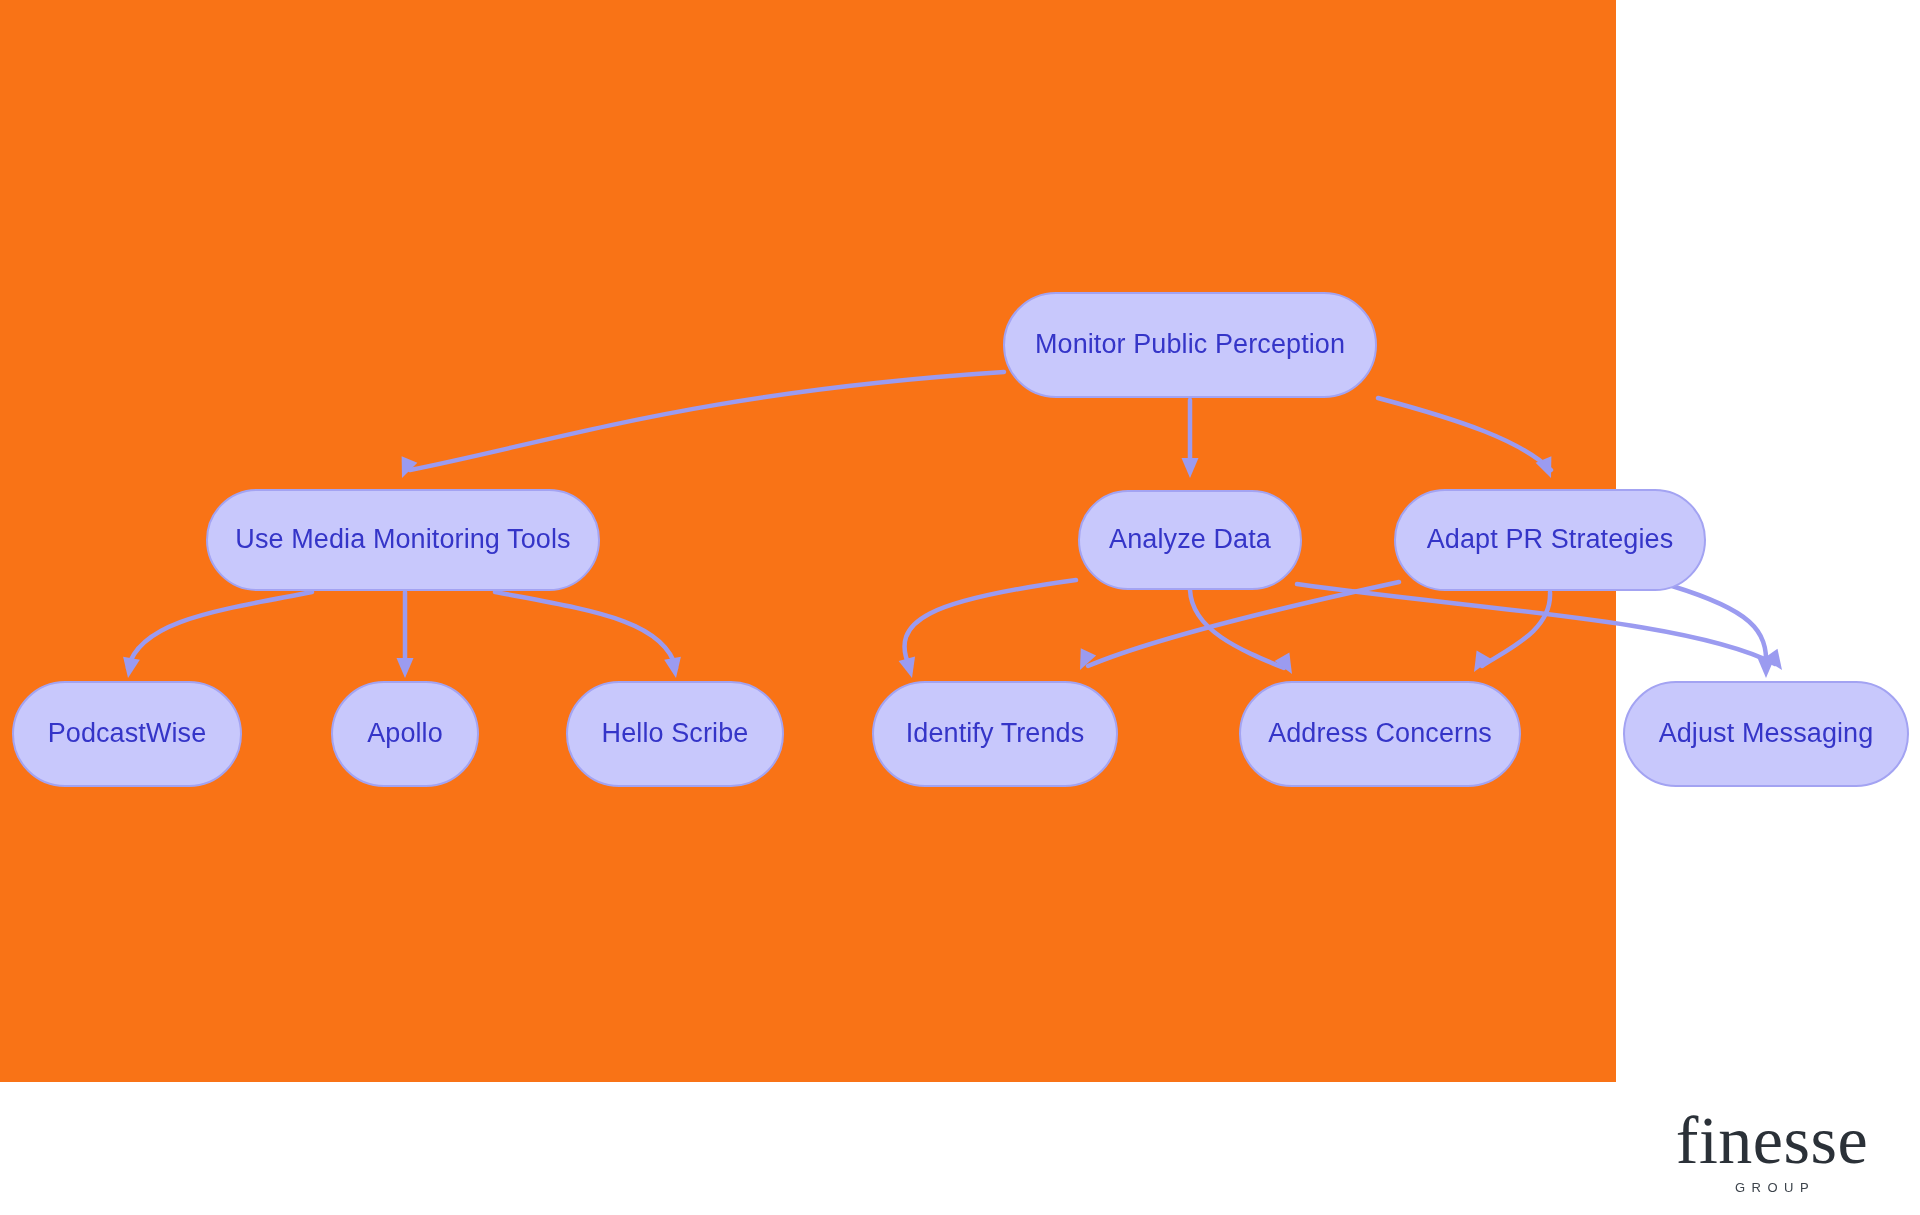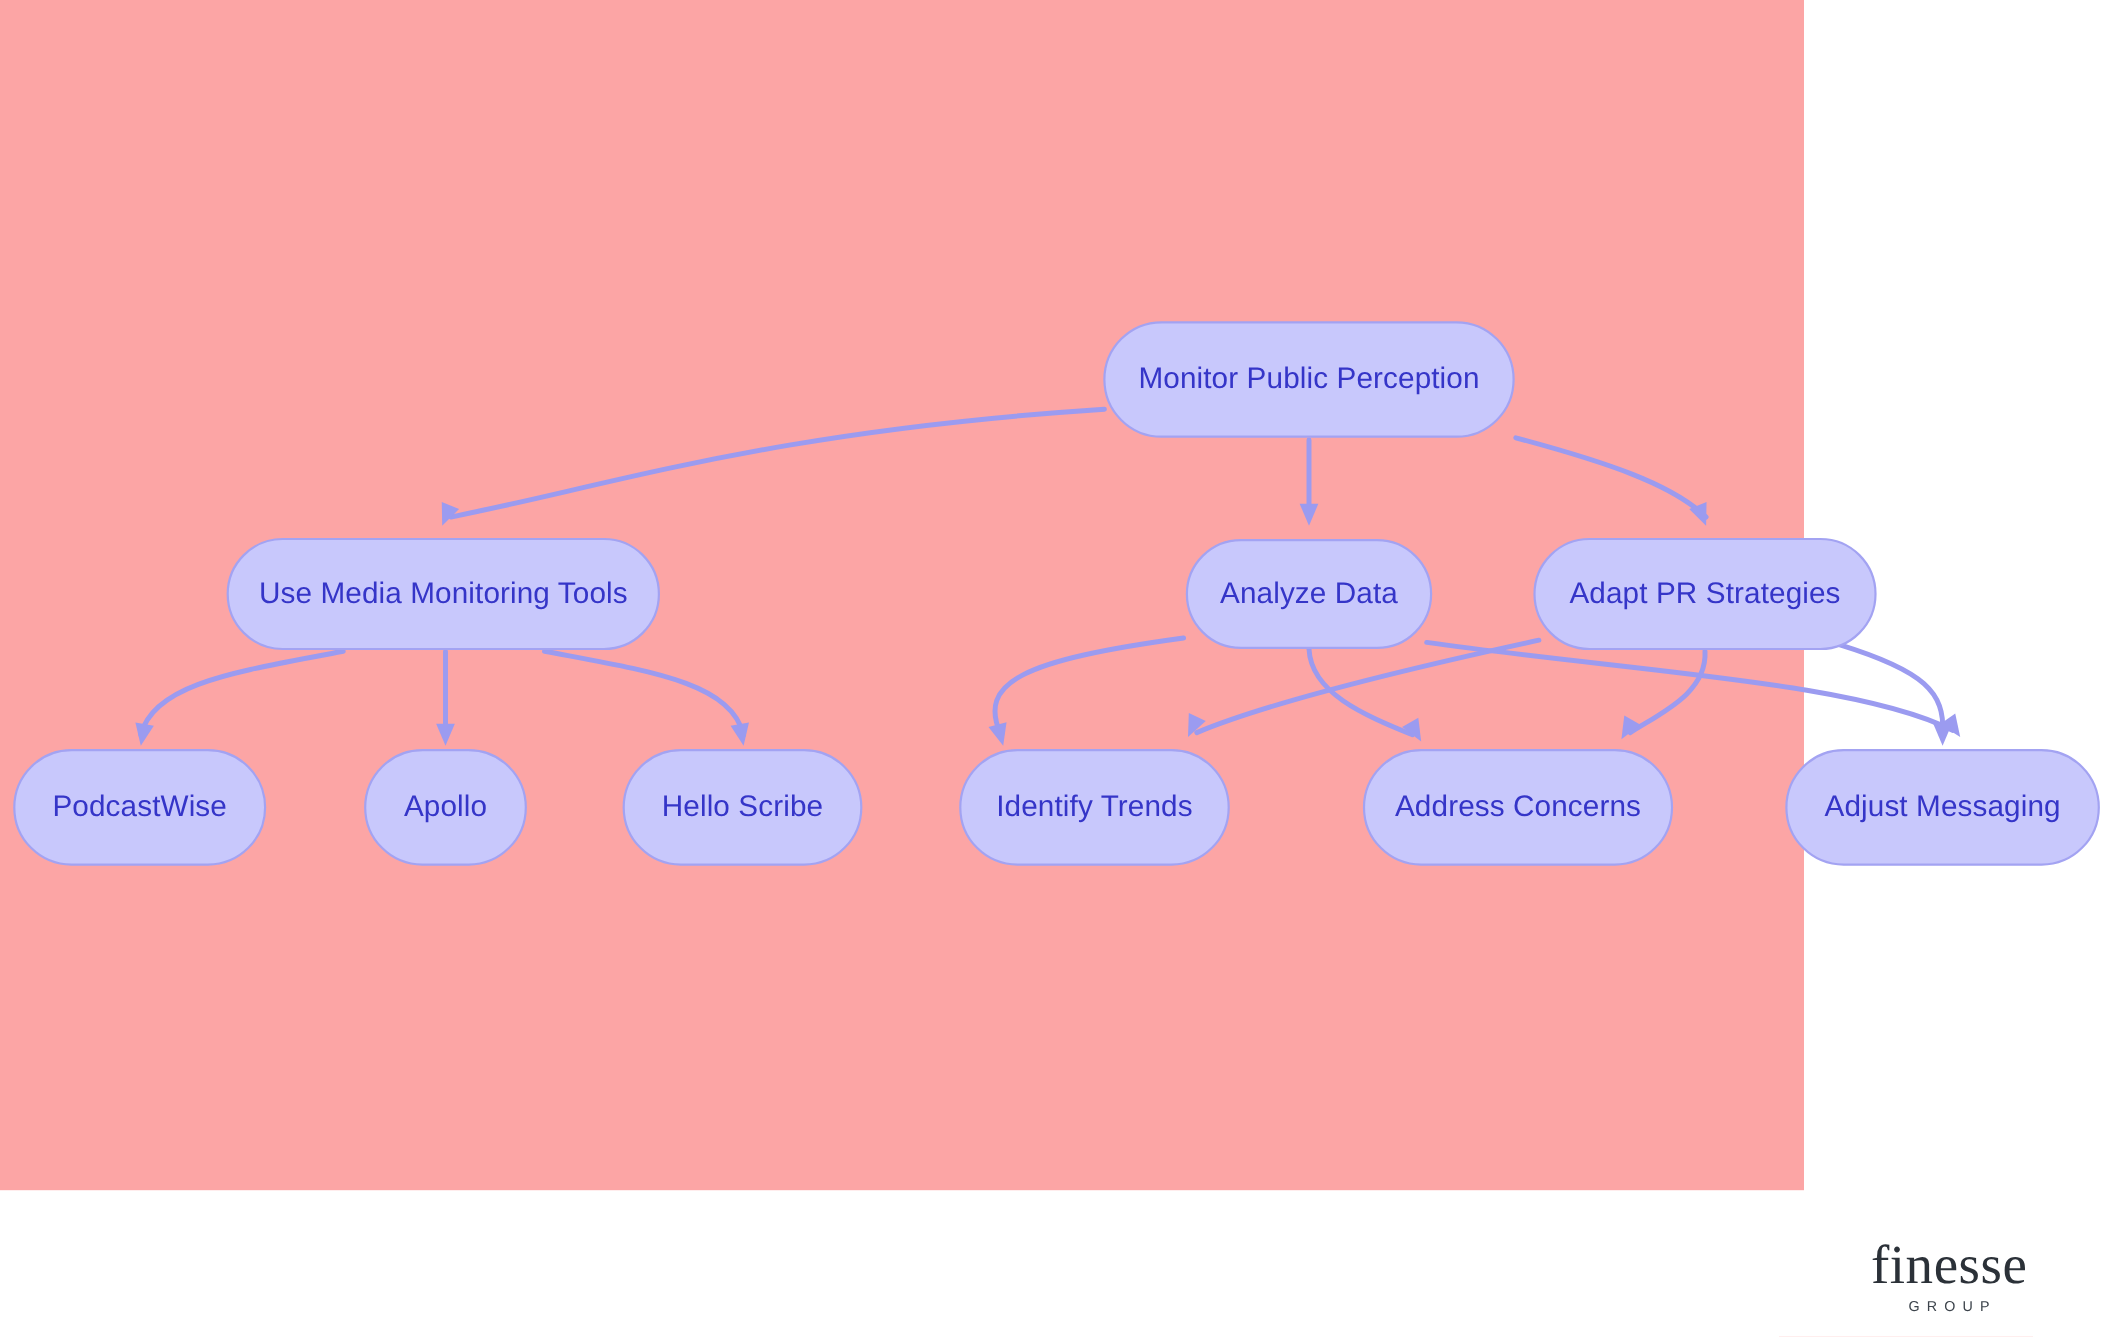"Monitor Public Perception" #canvas-area { background: #fca5a5 -> #f97316; padding-left: 24px -> none }
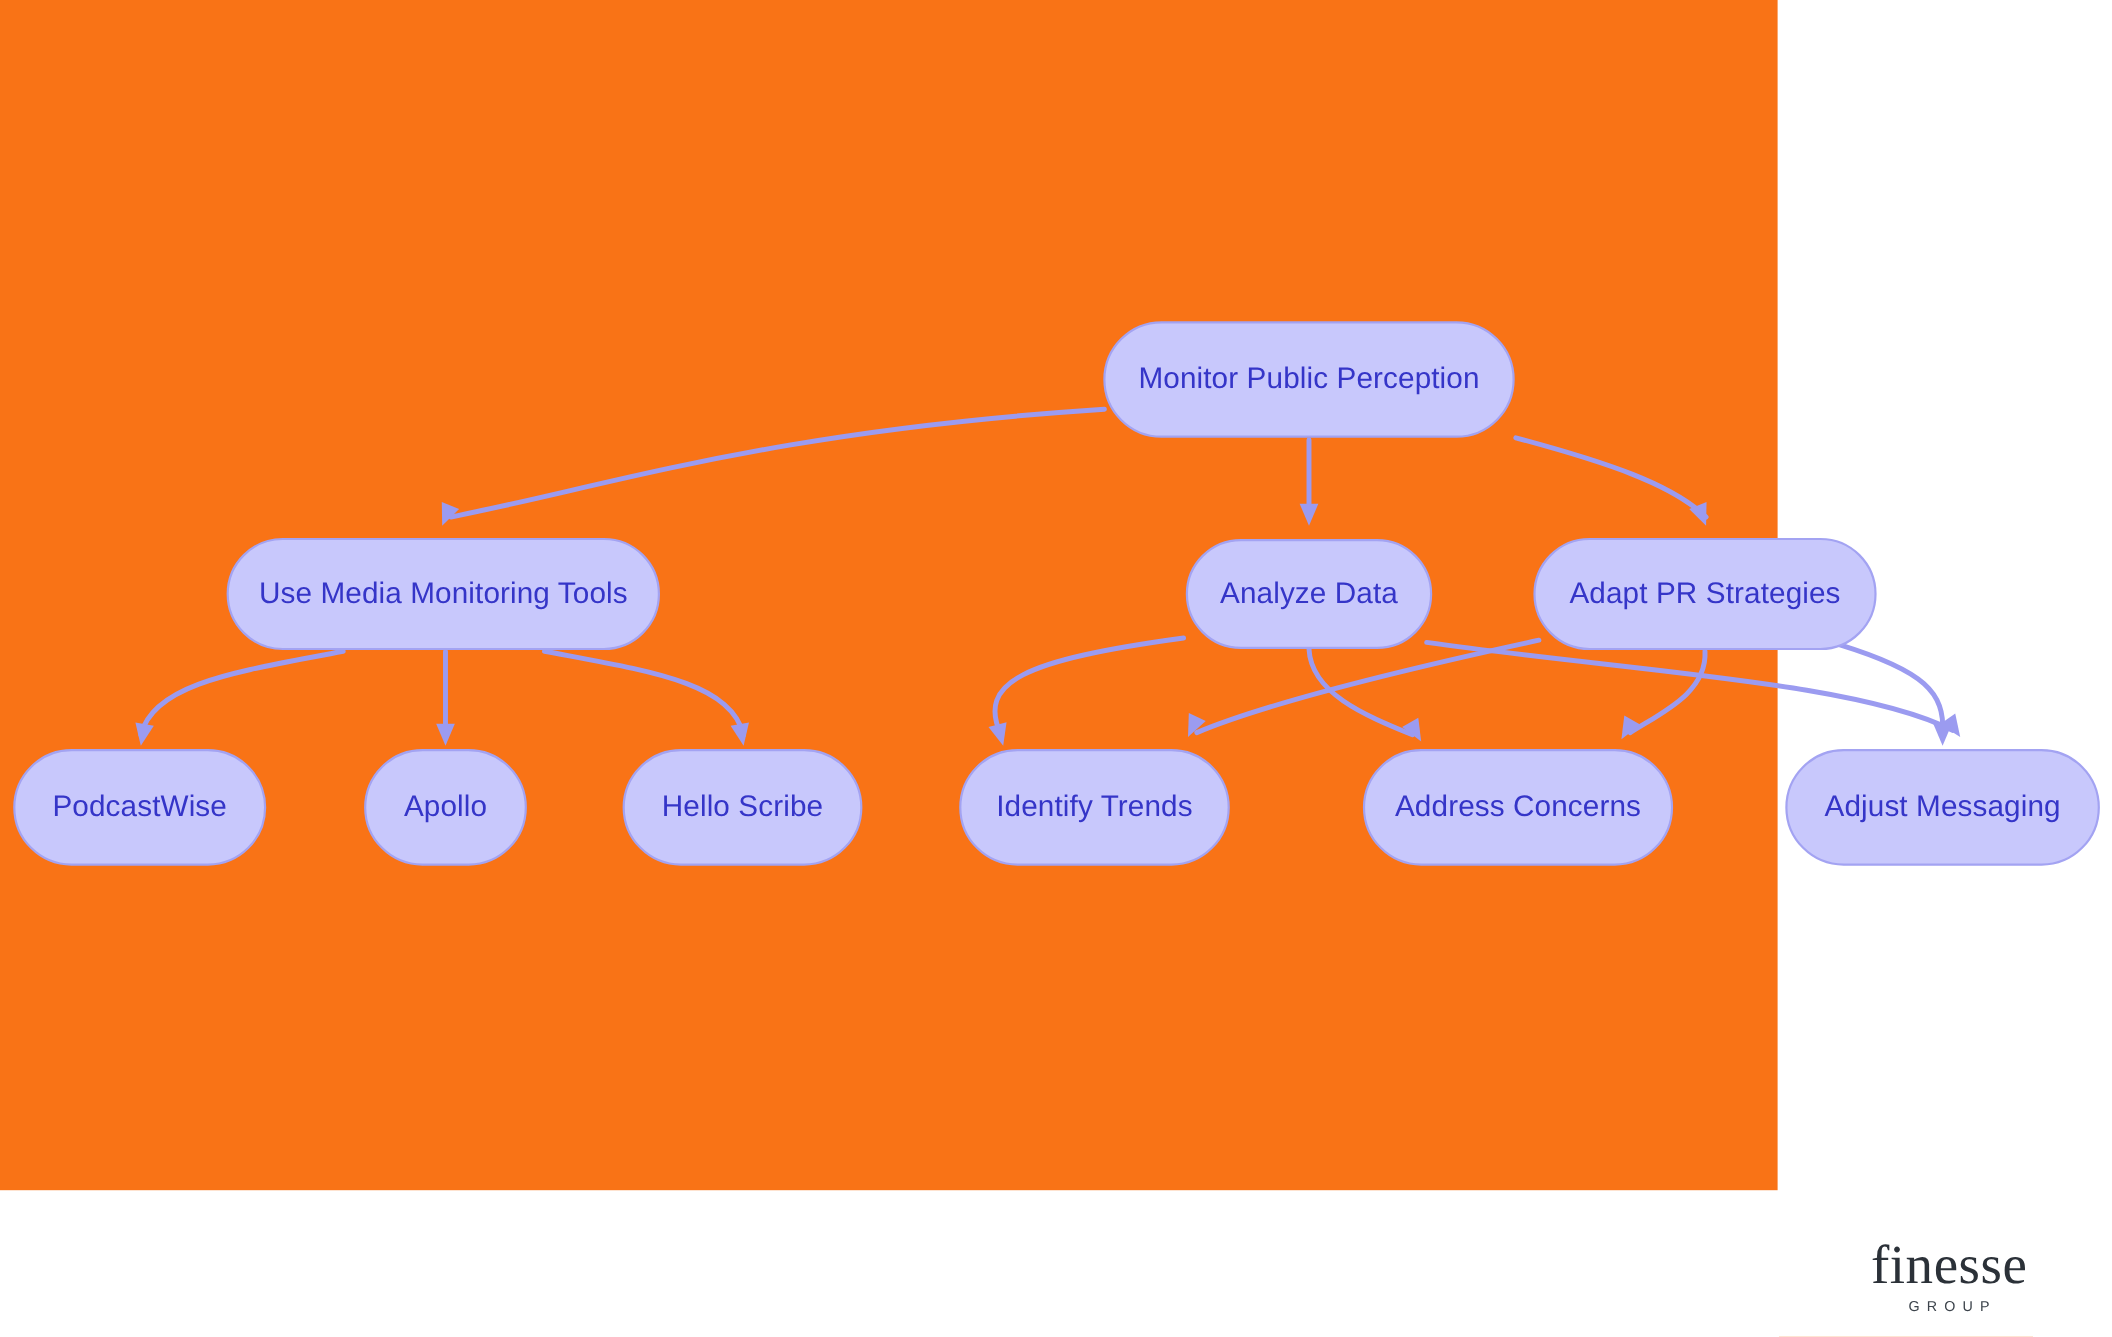"finesse" #brand-wordmark { font-size: 50px -> 68px }
